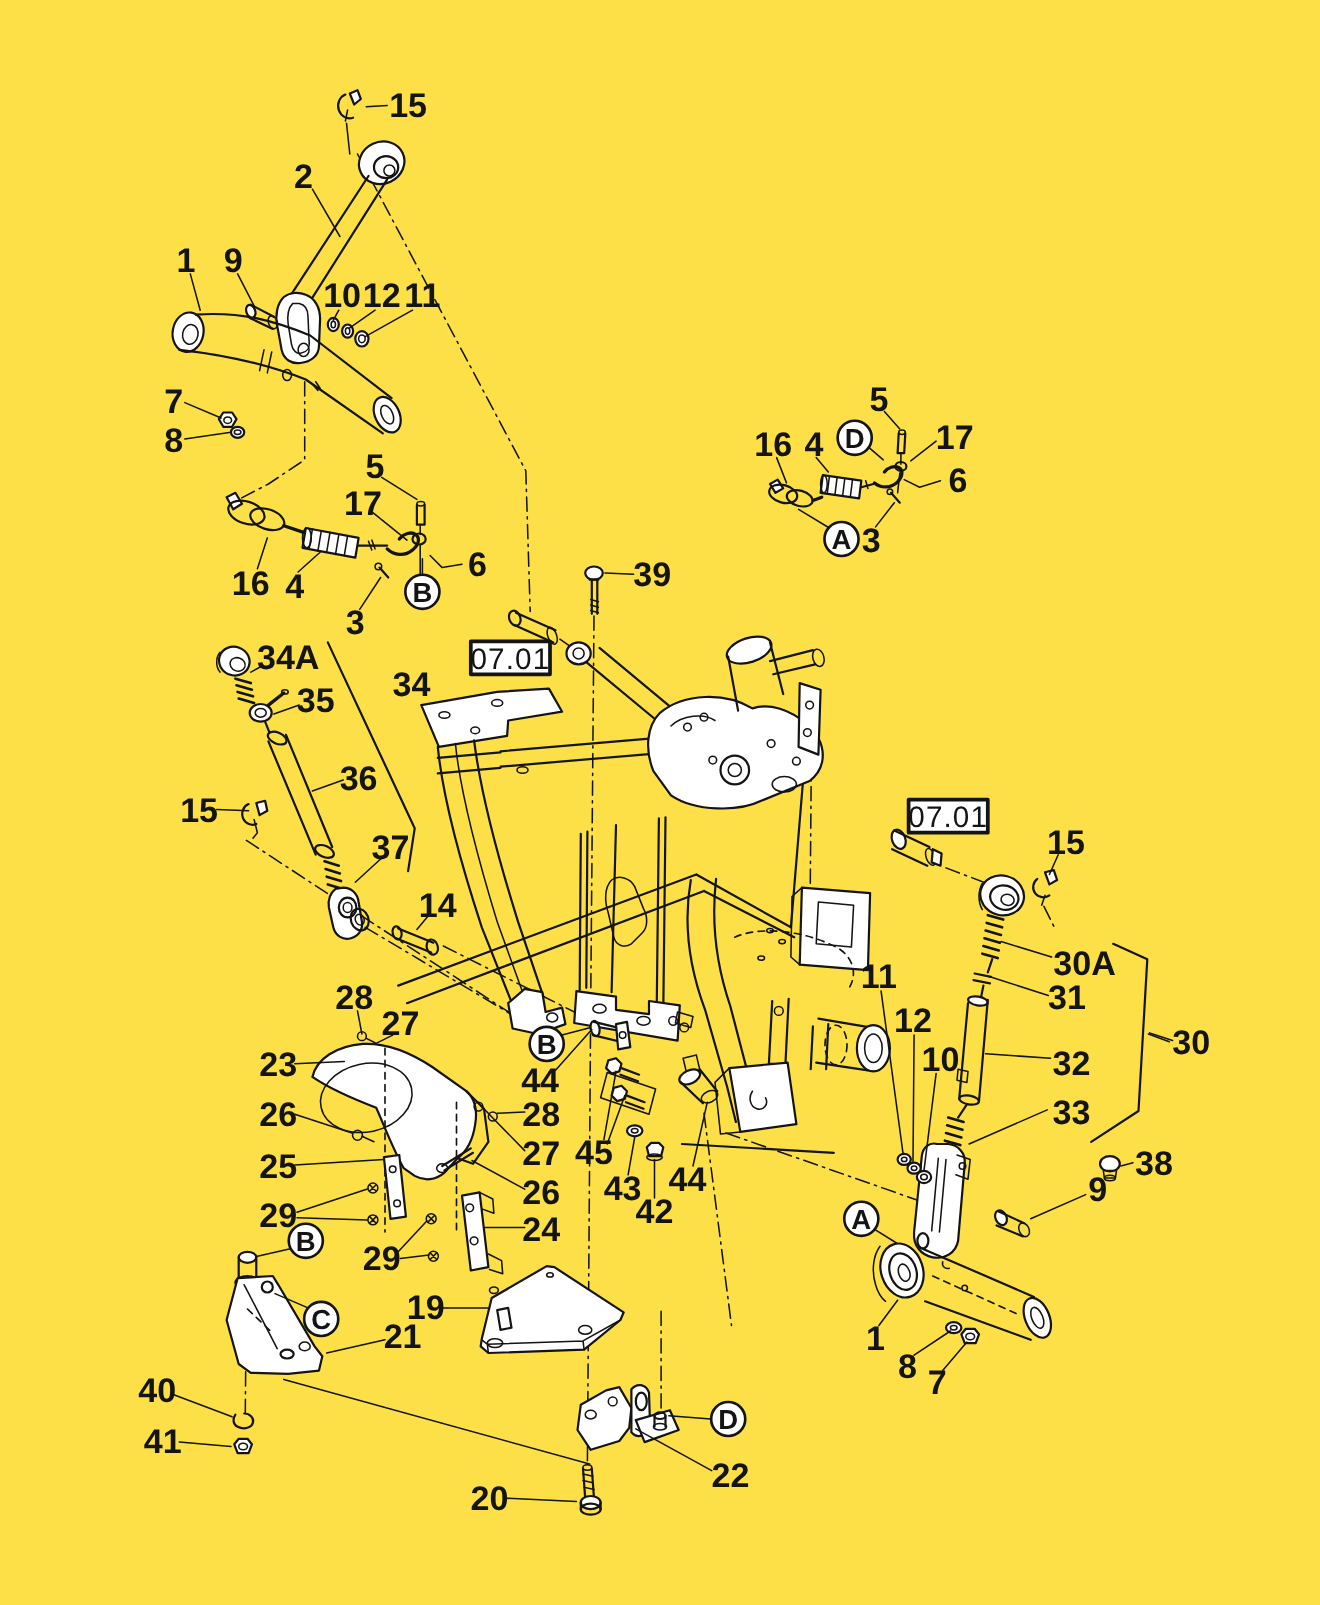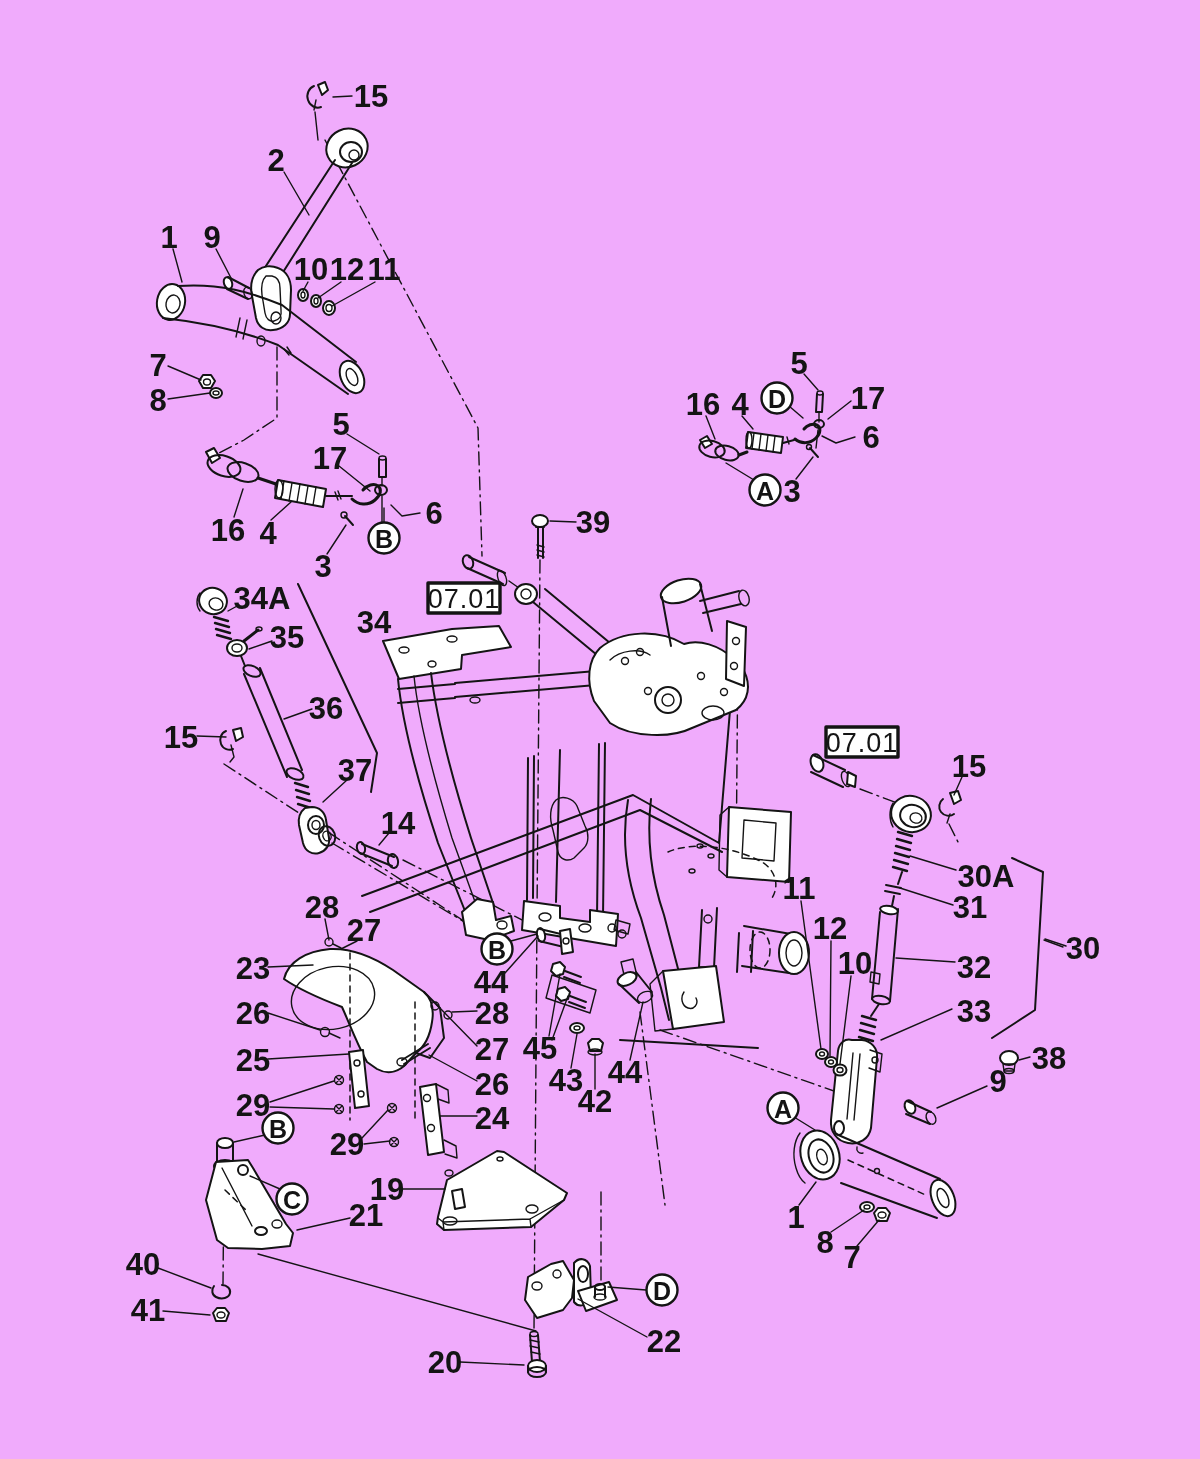"15" .stage { background: #f0abfc -> #fde047 }
